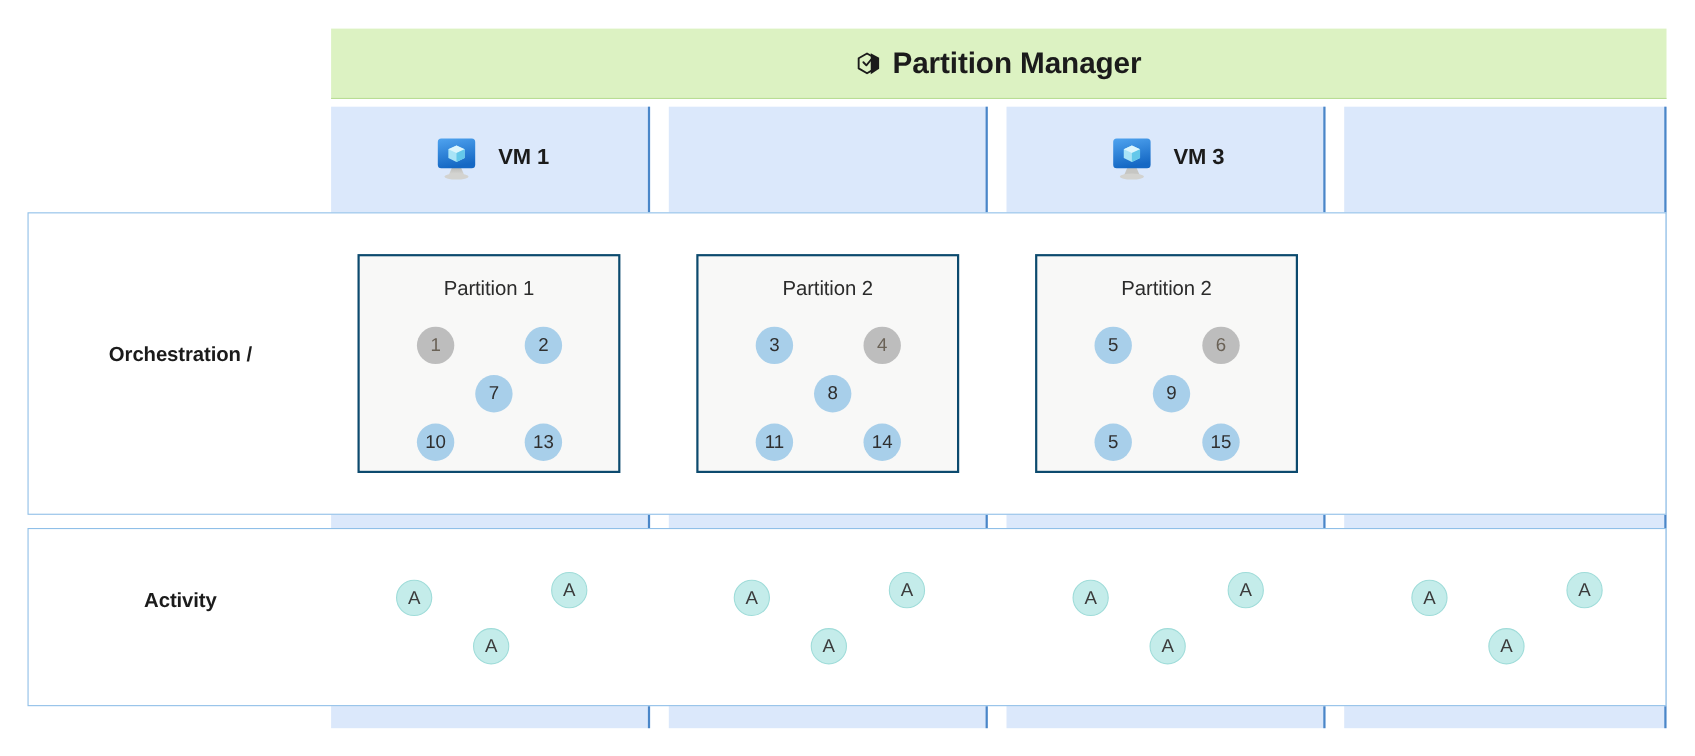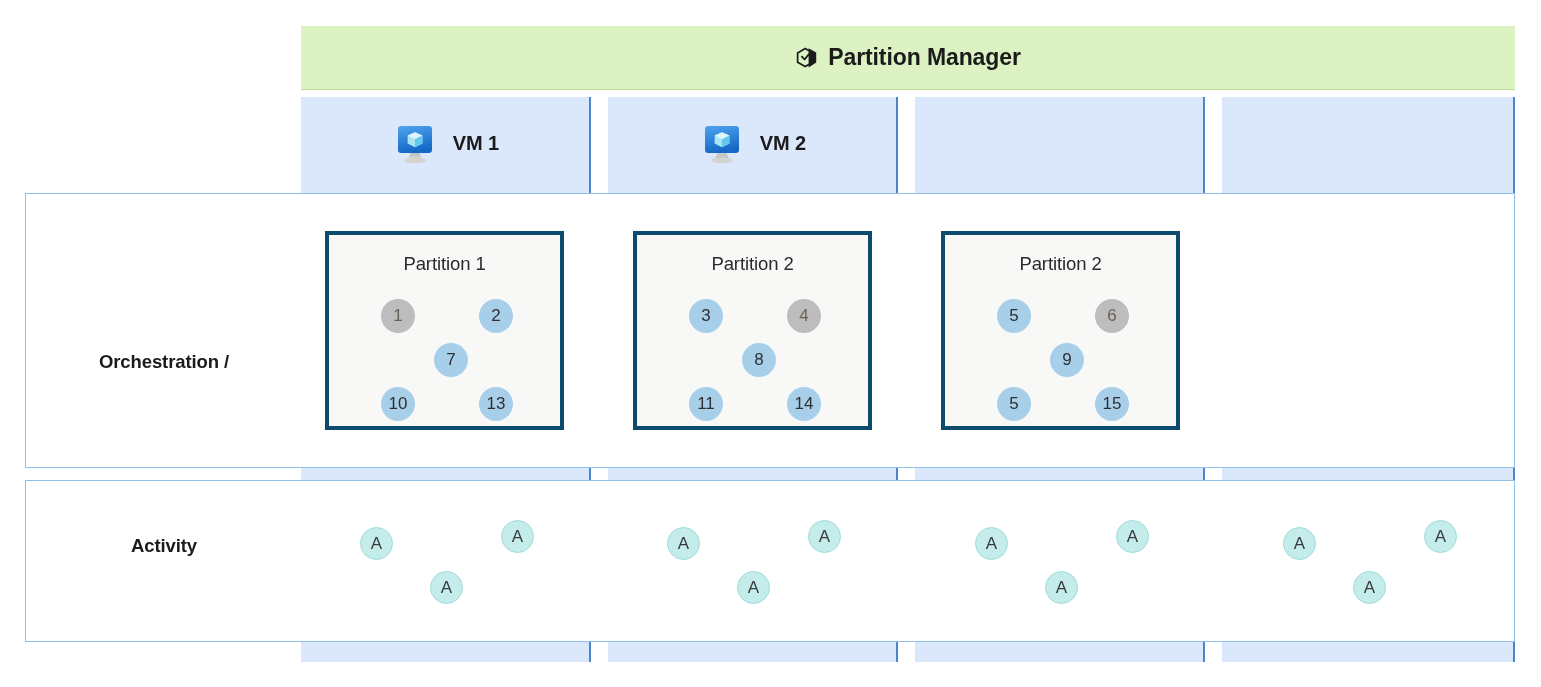"Partition Manager" .pm-label { font-size: 23px -> 27px }
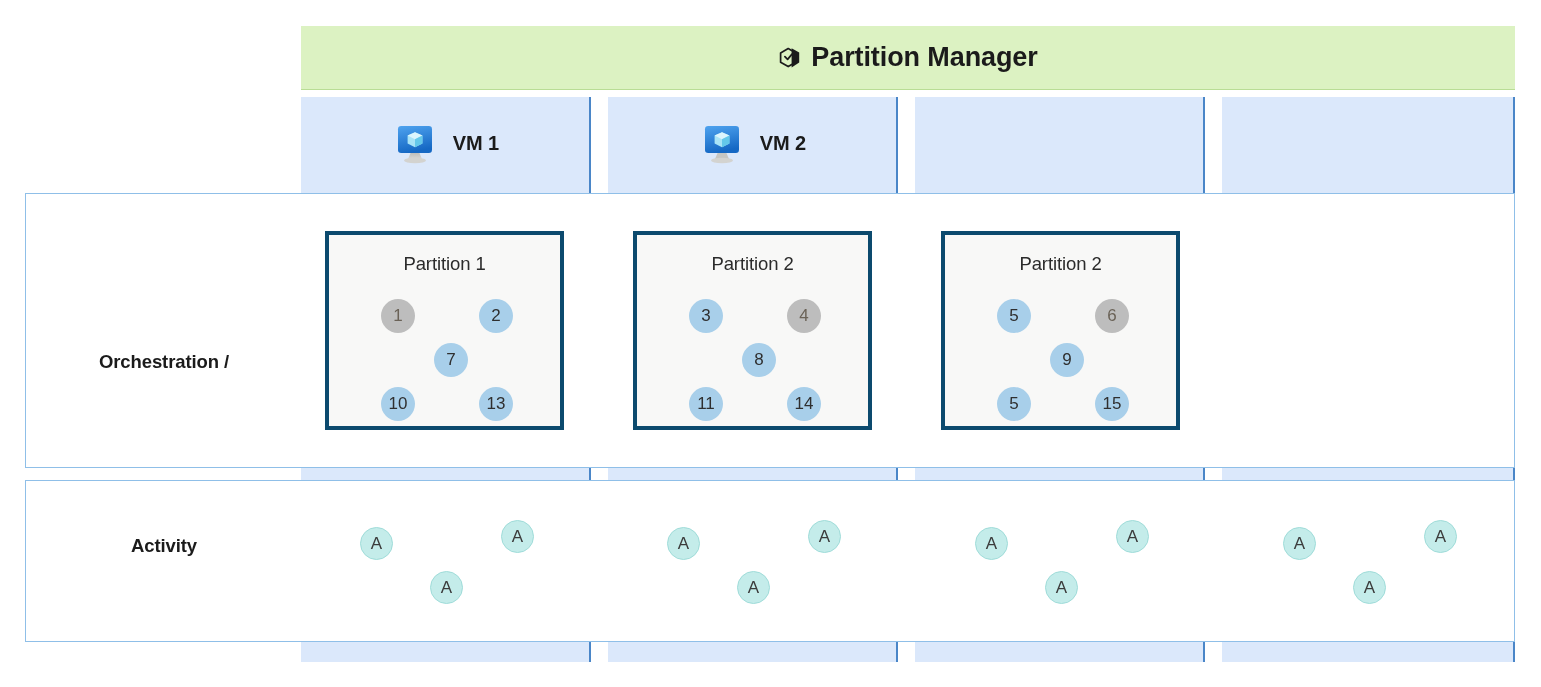"VM 2" div.vm-head { html: <div> <div> <span> <svg> <path></path> <ellipse></ellipse> <rect></rect> <path></path> <path></path> <path></path> </svg> </span> <span>VM 2</span> </div> </div> -> none }
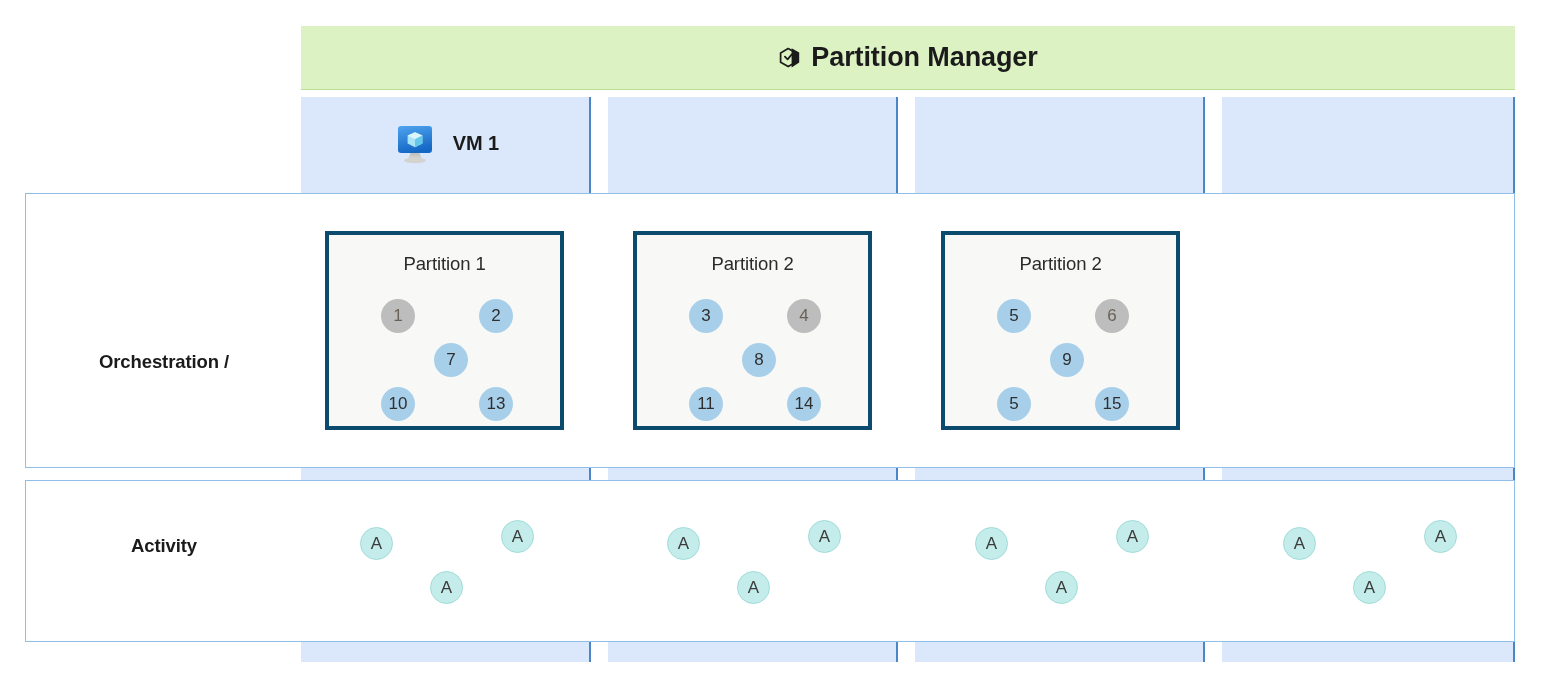"VM 3" div.vm-head { html: none -> <div> <div> <span> <svg> <path></path> <ellipse></ellipse> <rect></rect> <path></path> <path></path> <path></path> </svg> </span> <span>VM 3</span> </div> </div> }
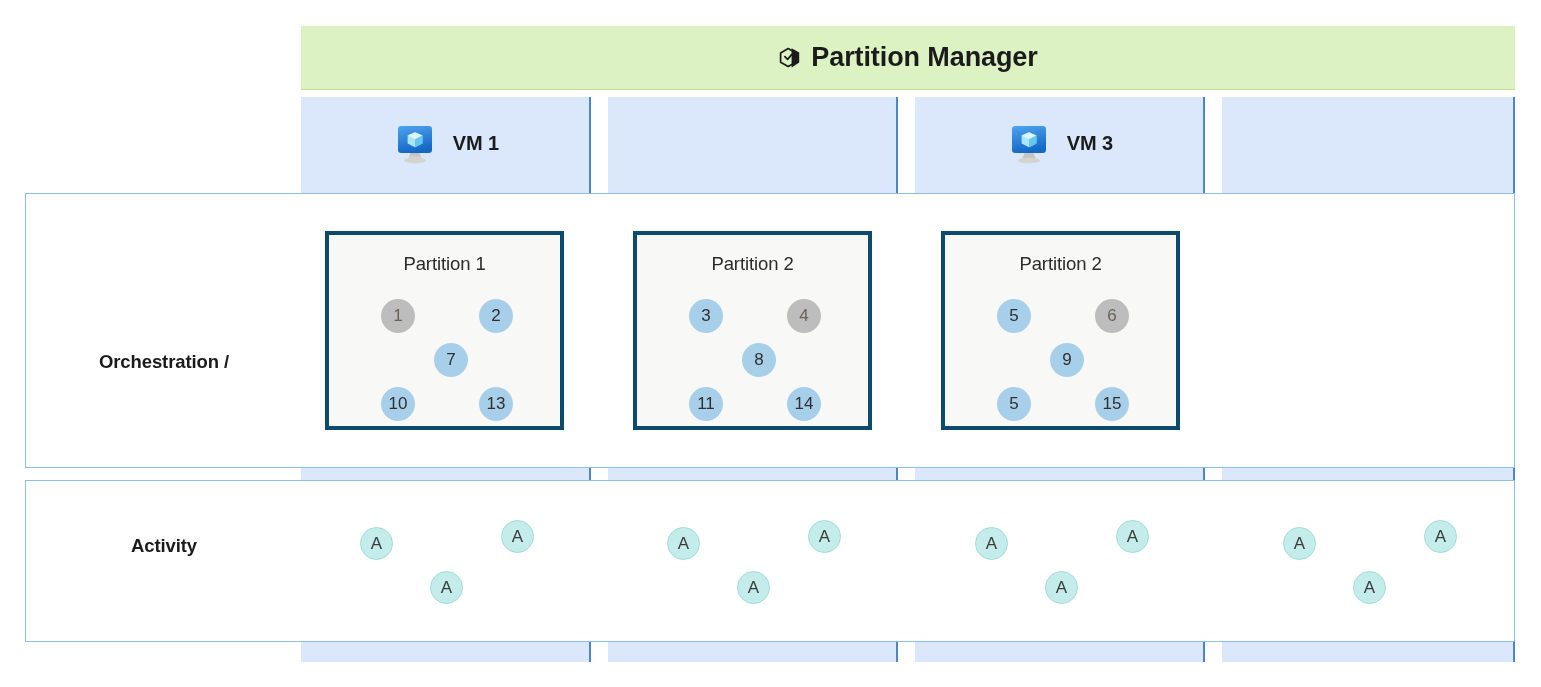"Partition 1" .partition { border: 4px solid #0c4a6e -> 2px solid #0c4a6e }
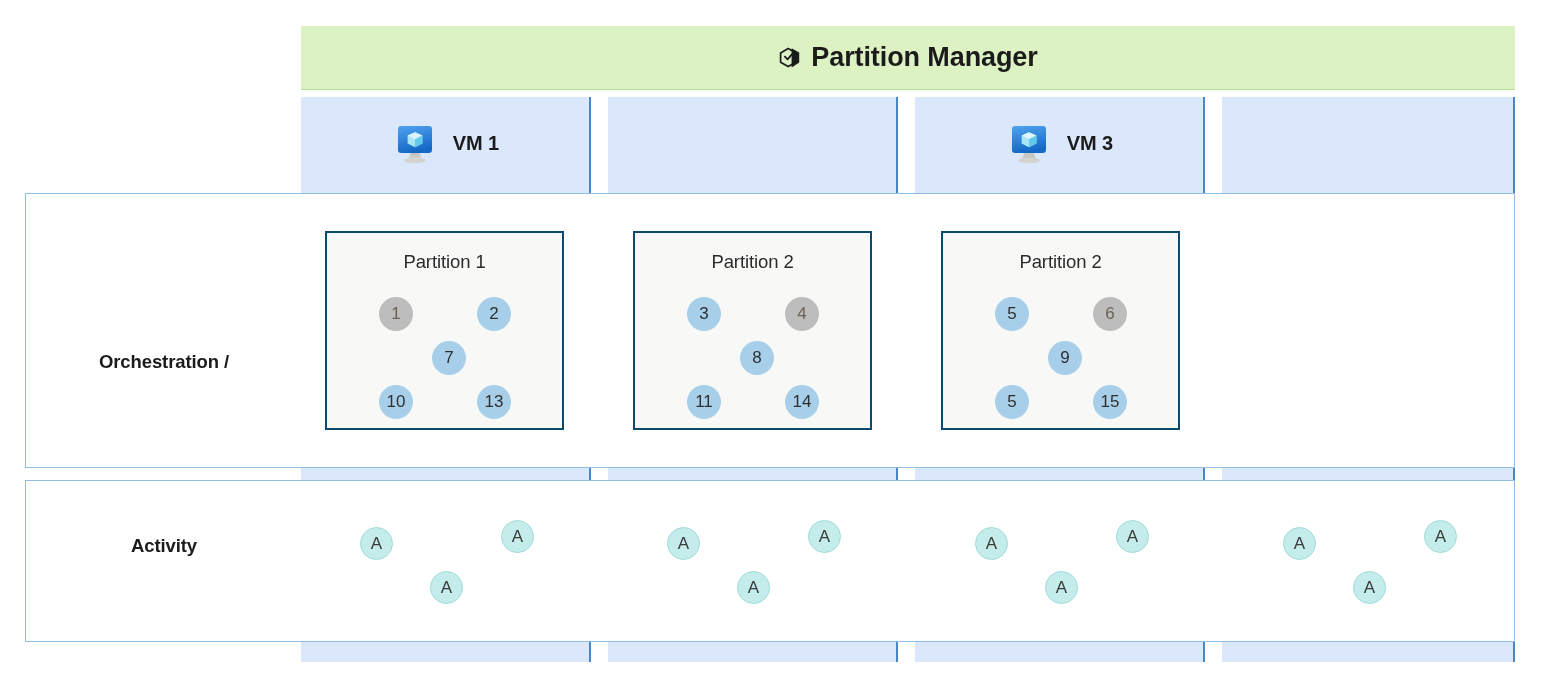"Orchestration /" div.row-label { margin-top: 40px -> none }
